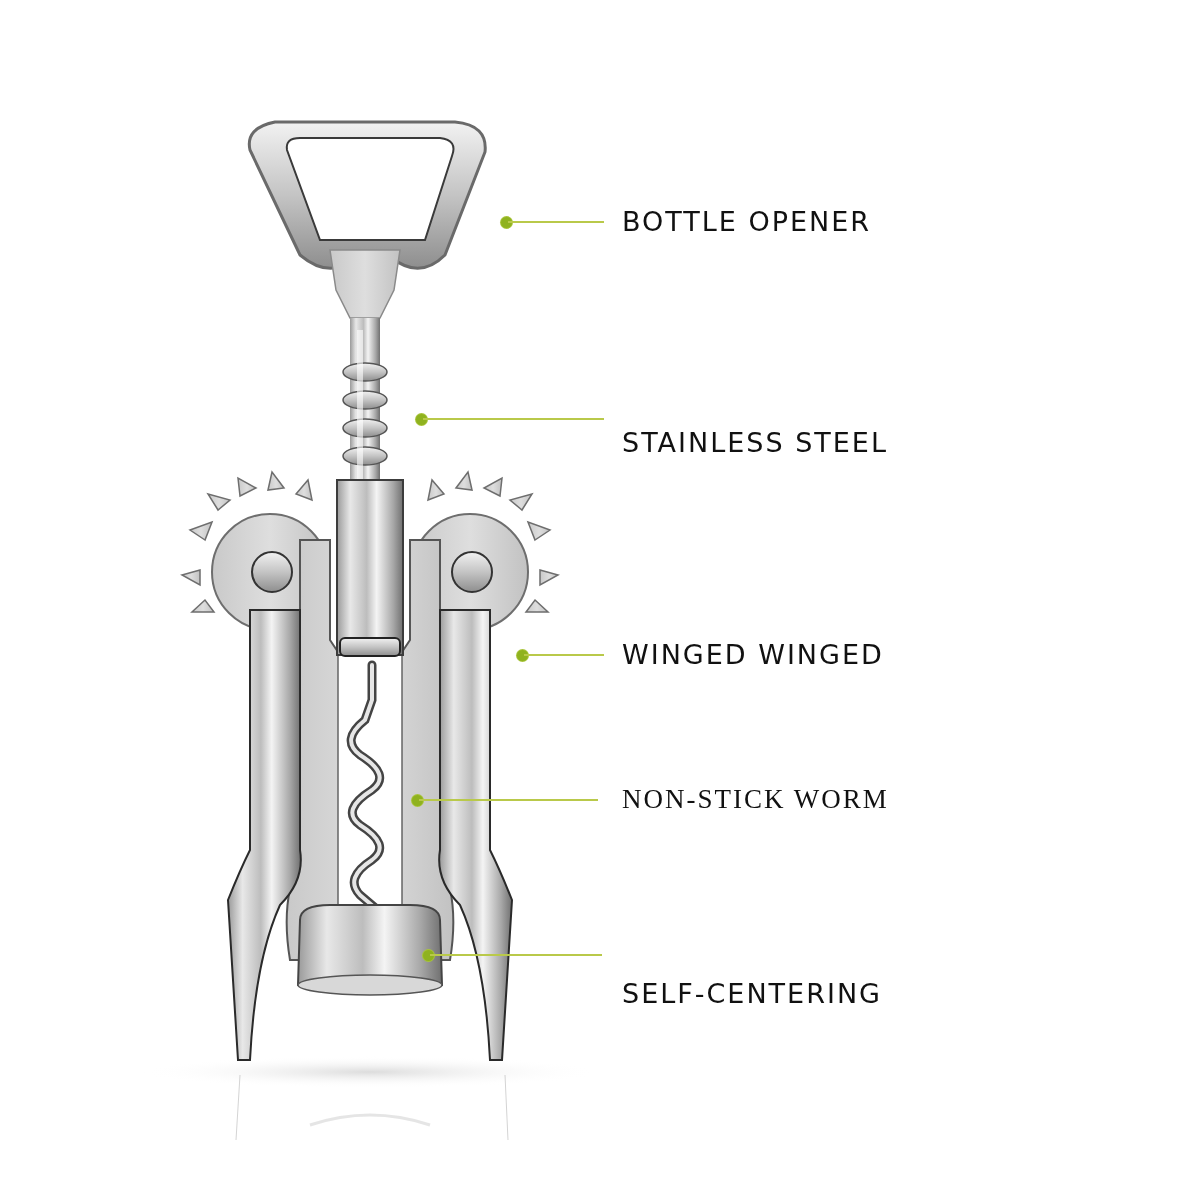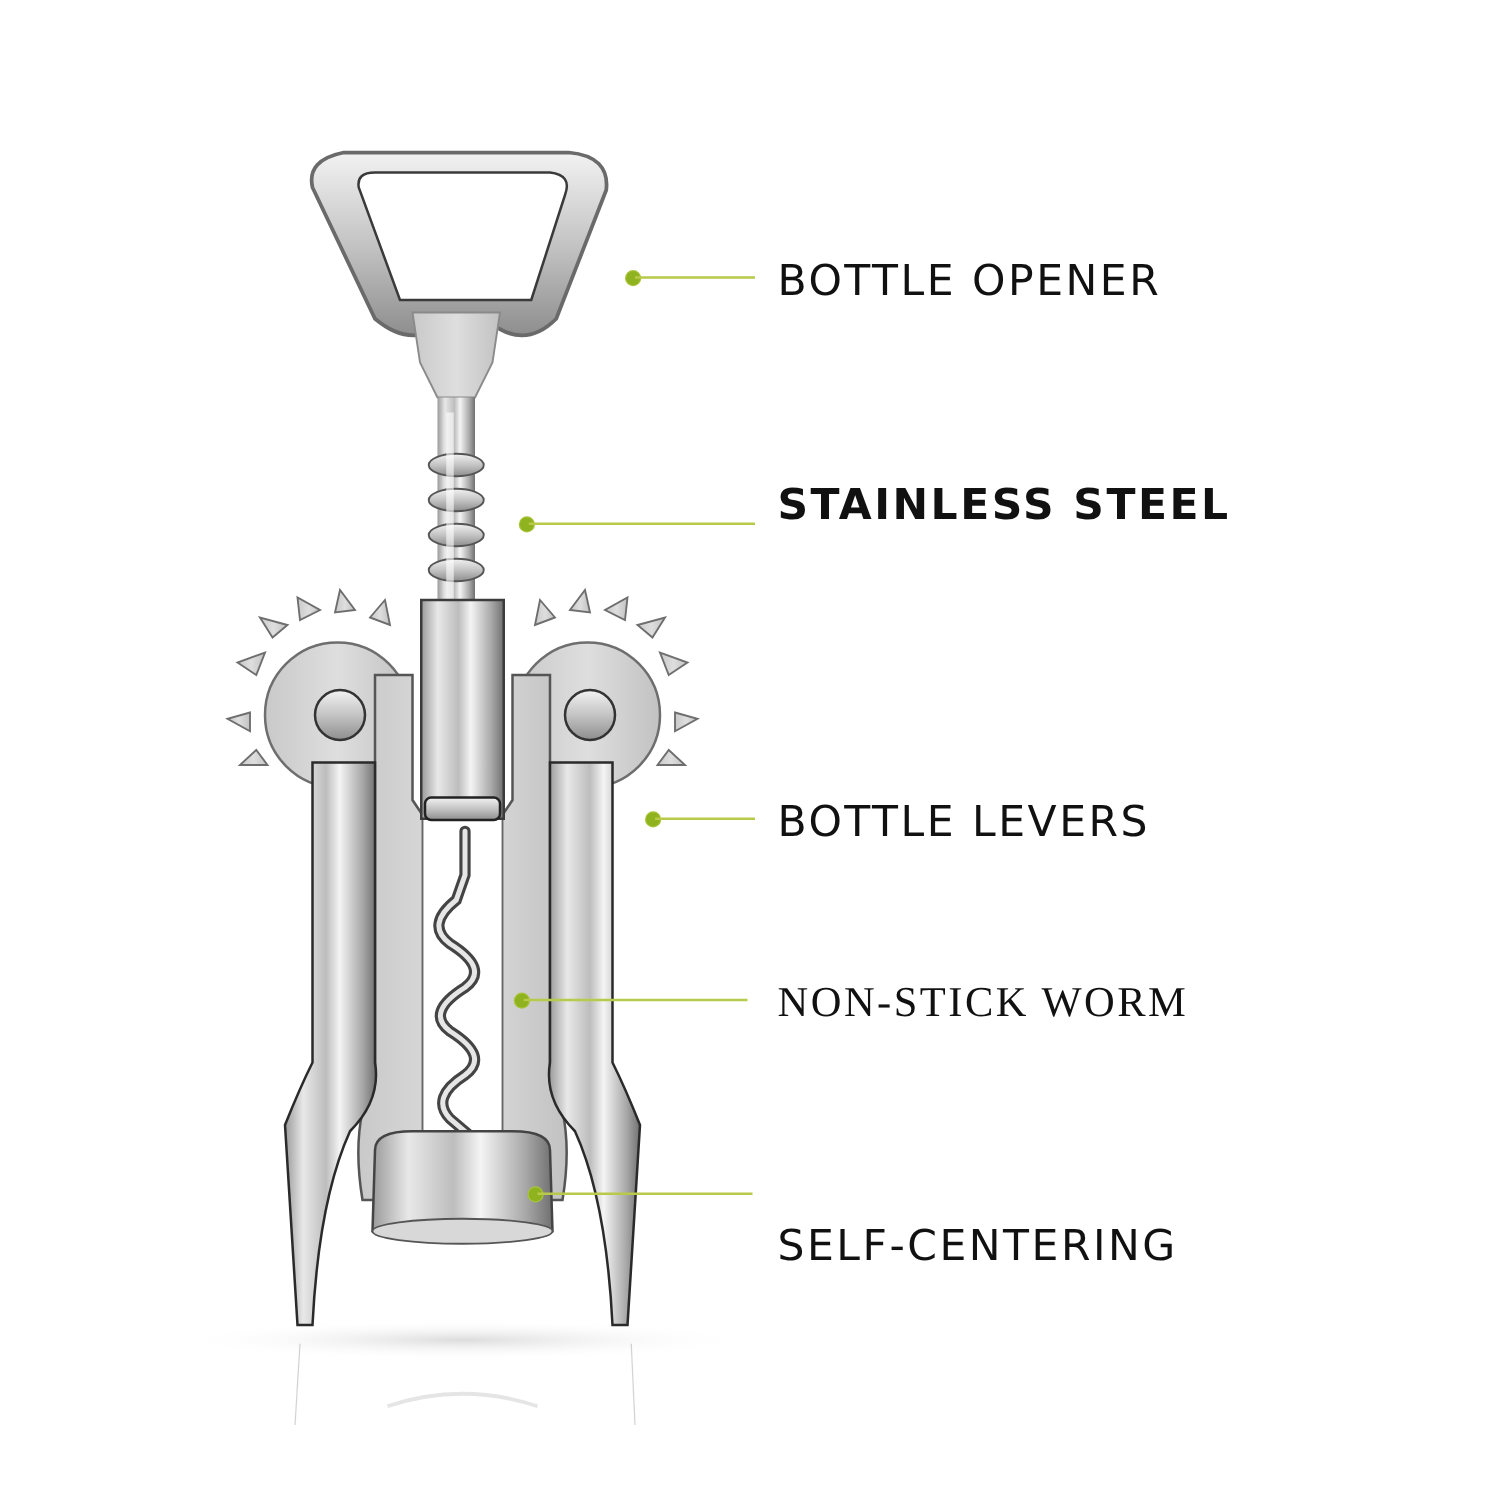"BOTTLE OPENER" .callout .label { font-size: 34px -> 27px }
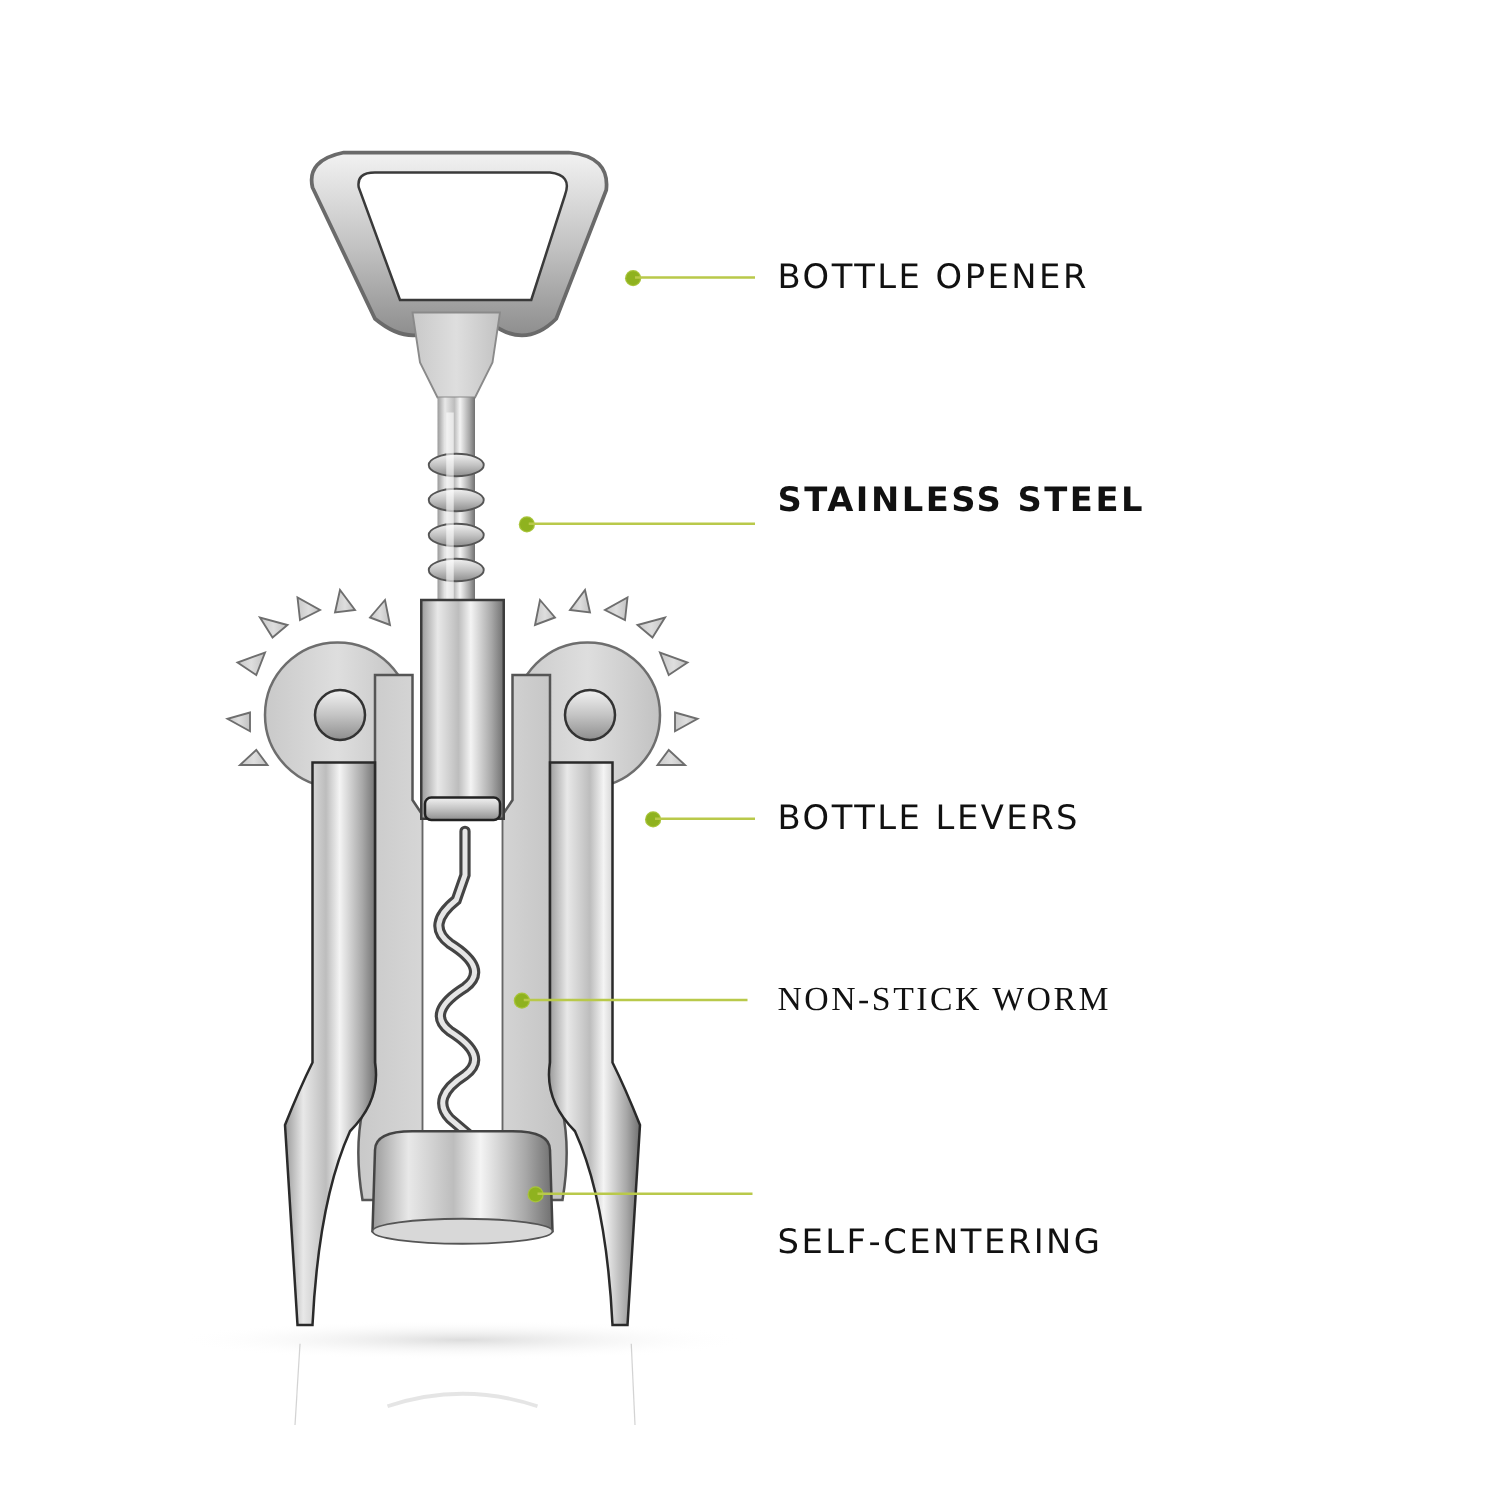"STAINLESS STEEL" span.label { font-weight: bold -> none; top: 387px -> 429px }
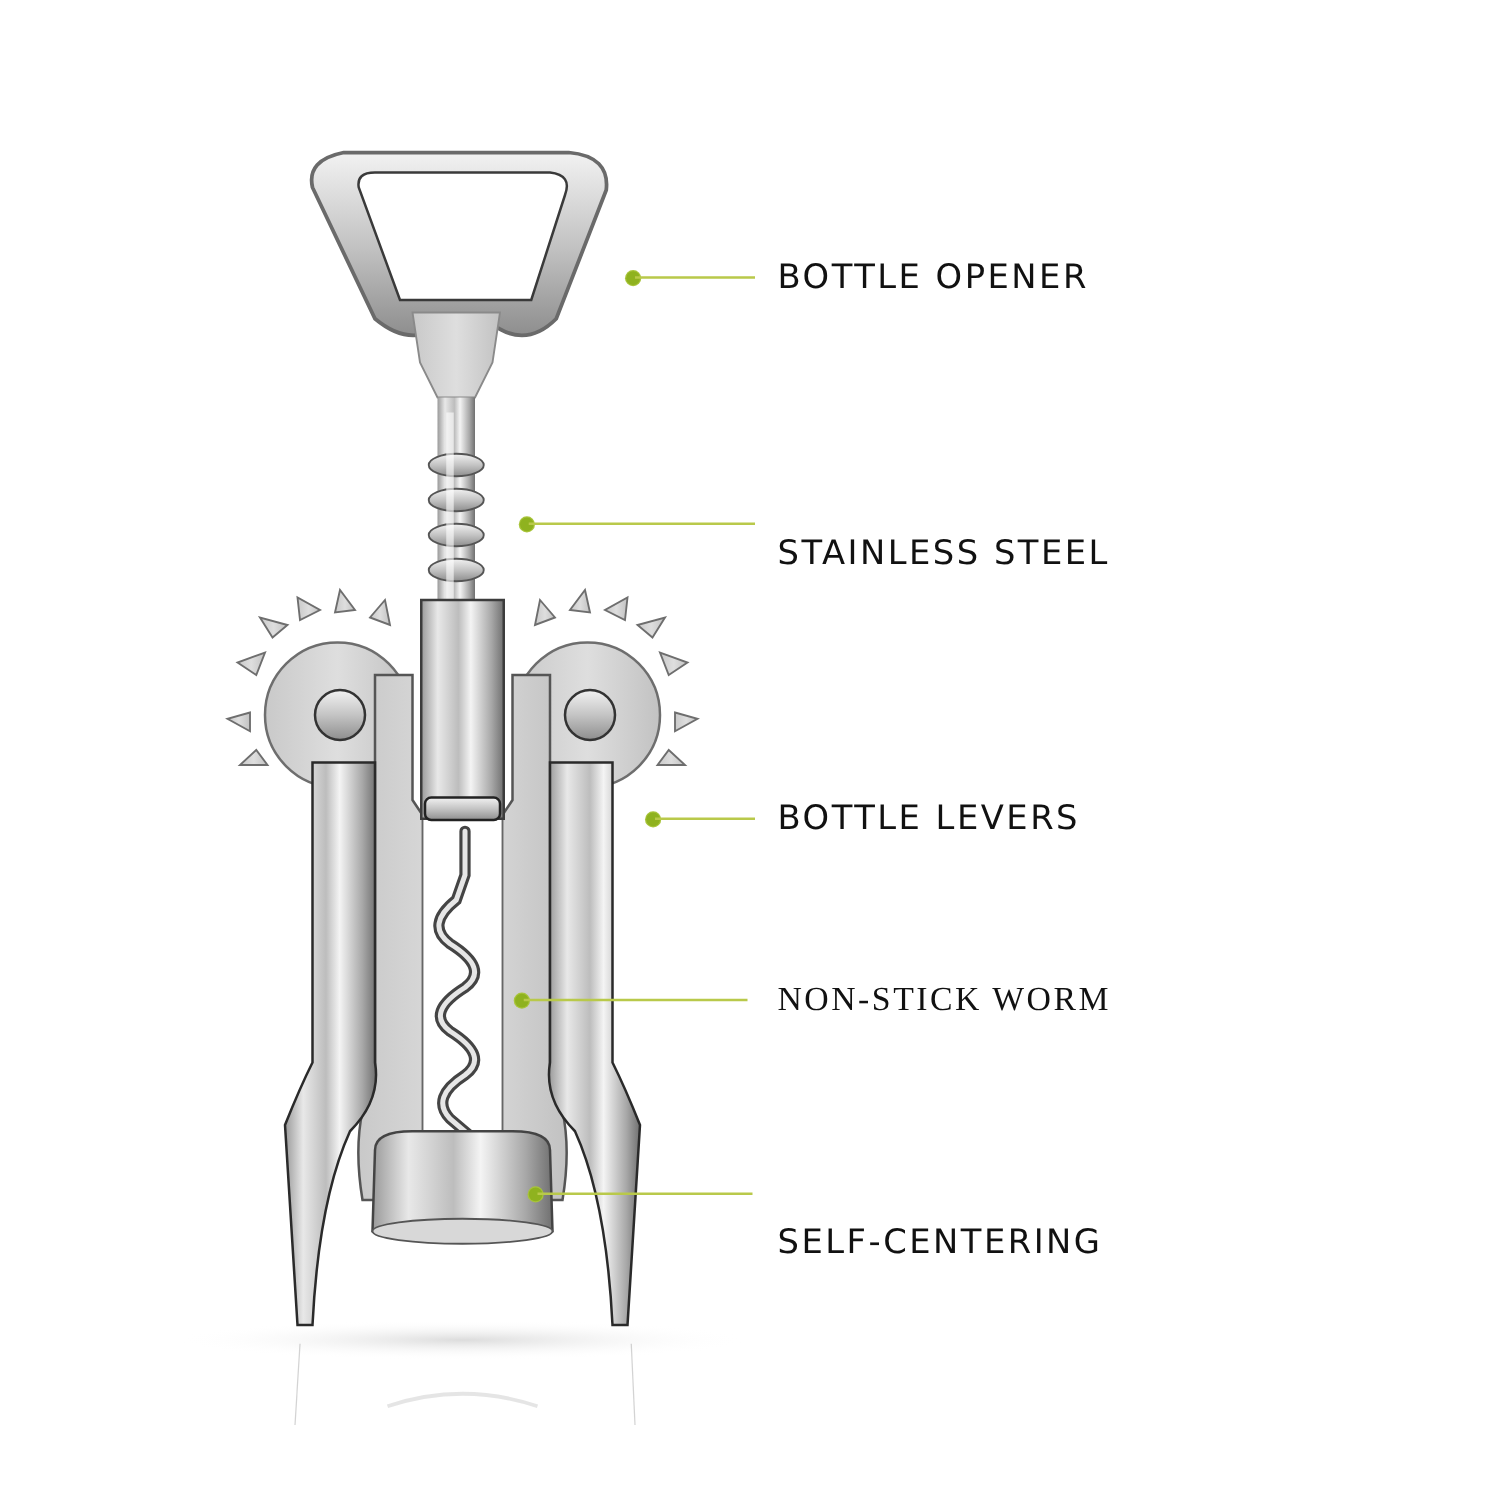"BOTTLE LEVERS" span.label { text: BOTTLE LEVERS -> WINGED WINGED }
